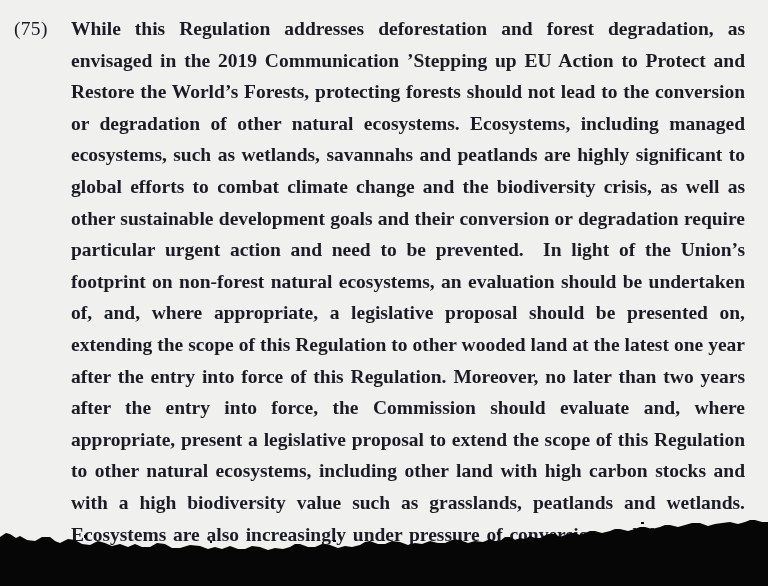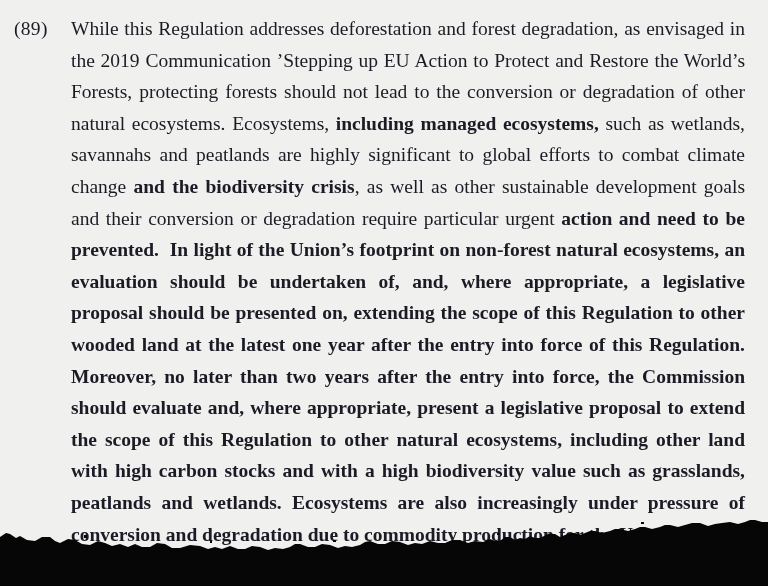"(89)" div.recital-number { text: 89 -> 75 }
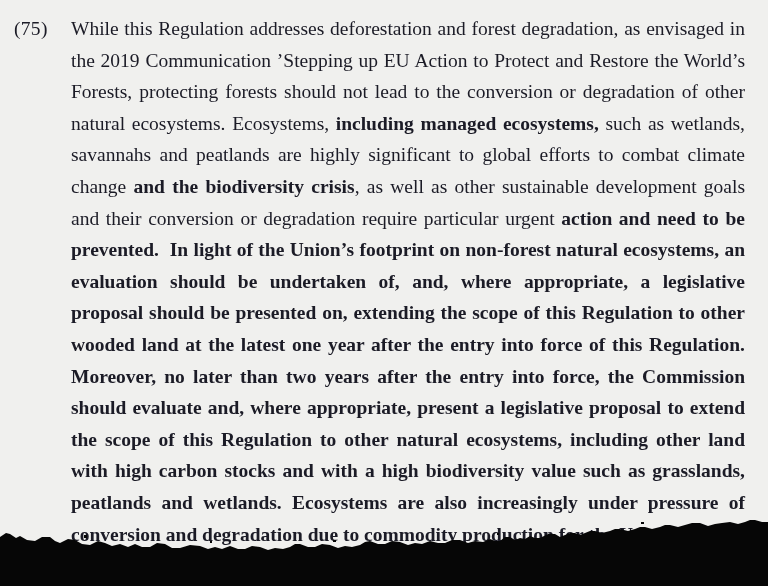"While this Regulation addresses" .recital-text span.normal { font-weight: normal -> bold }
